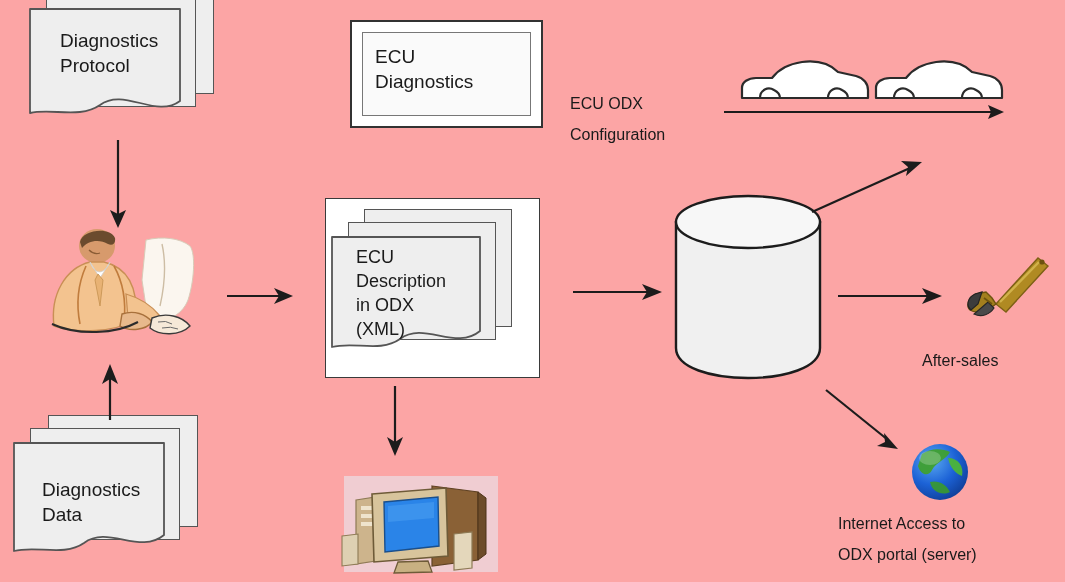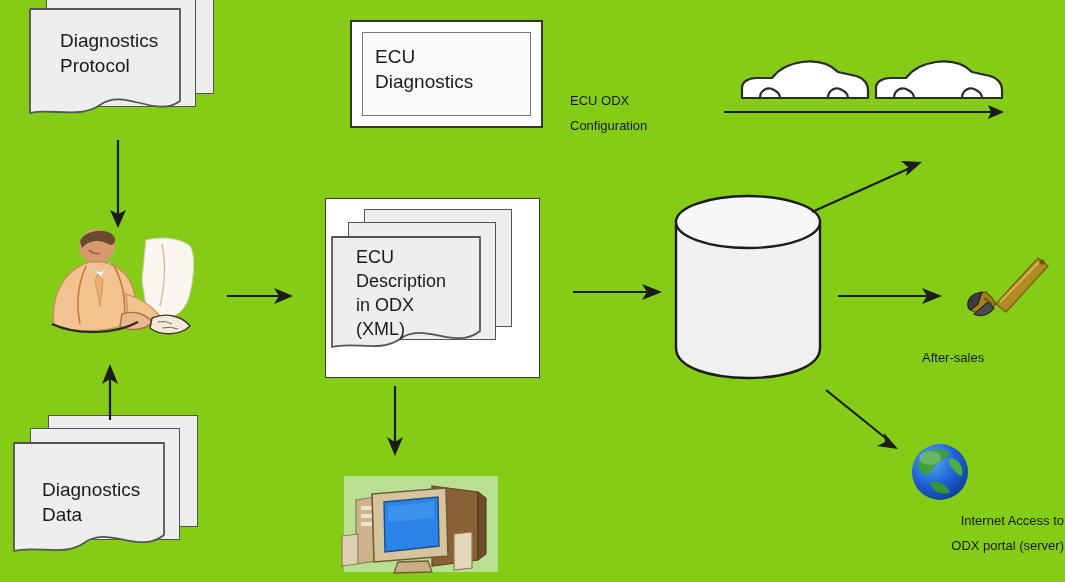"Diagnostics" #canvas { background: #84cc16 -> #fca5a5 }
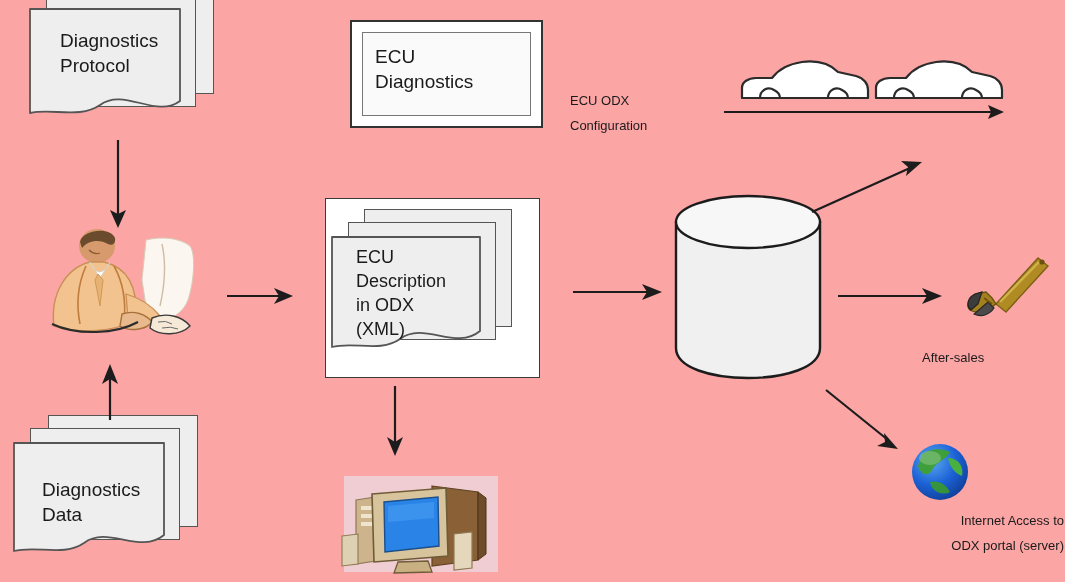"ECU ODX" .free-text { font-size: 13px -> 16px; line-height: 25px -> 31px }
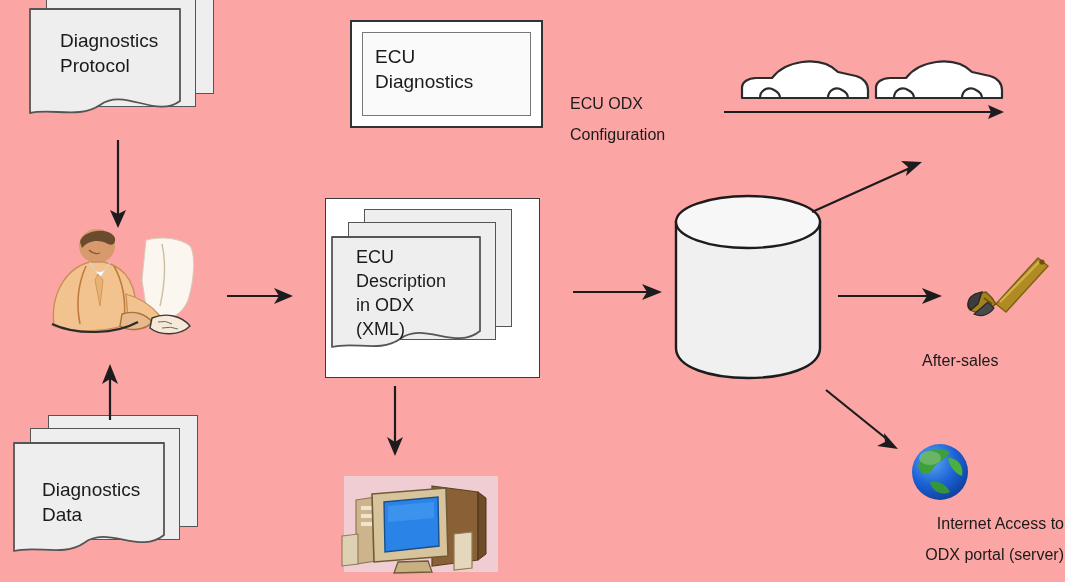"Internet Access to" .free-text.centered { text-align: right -> left }
